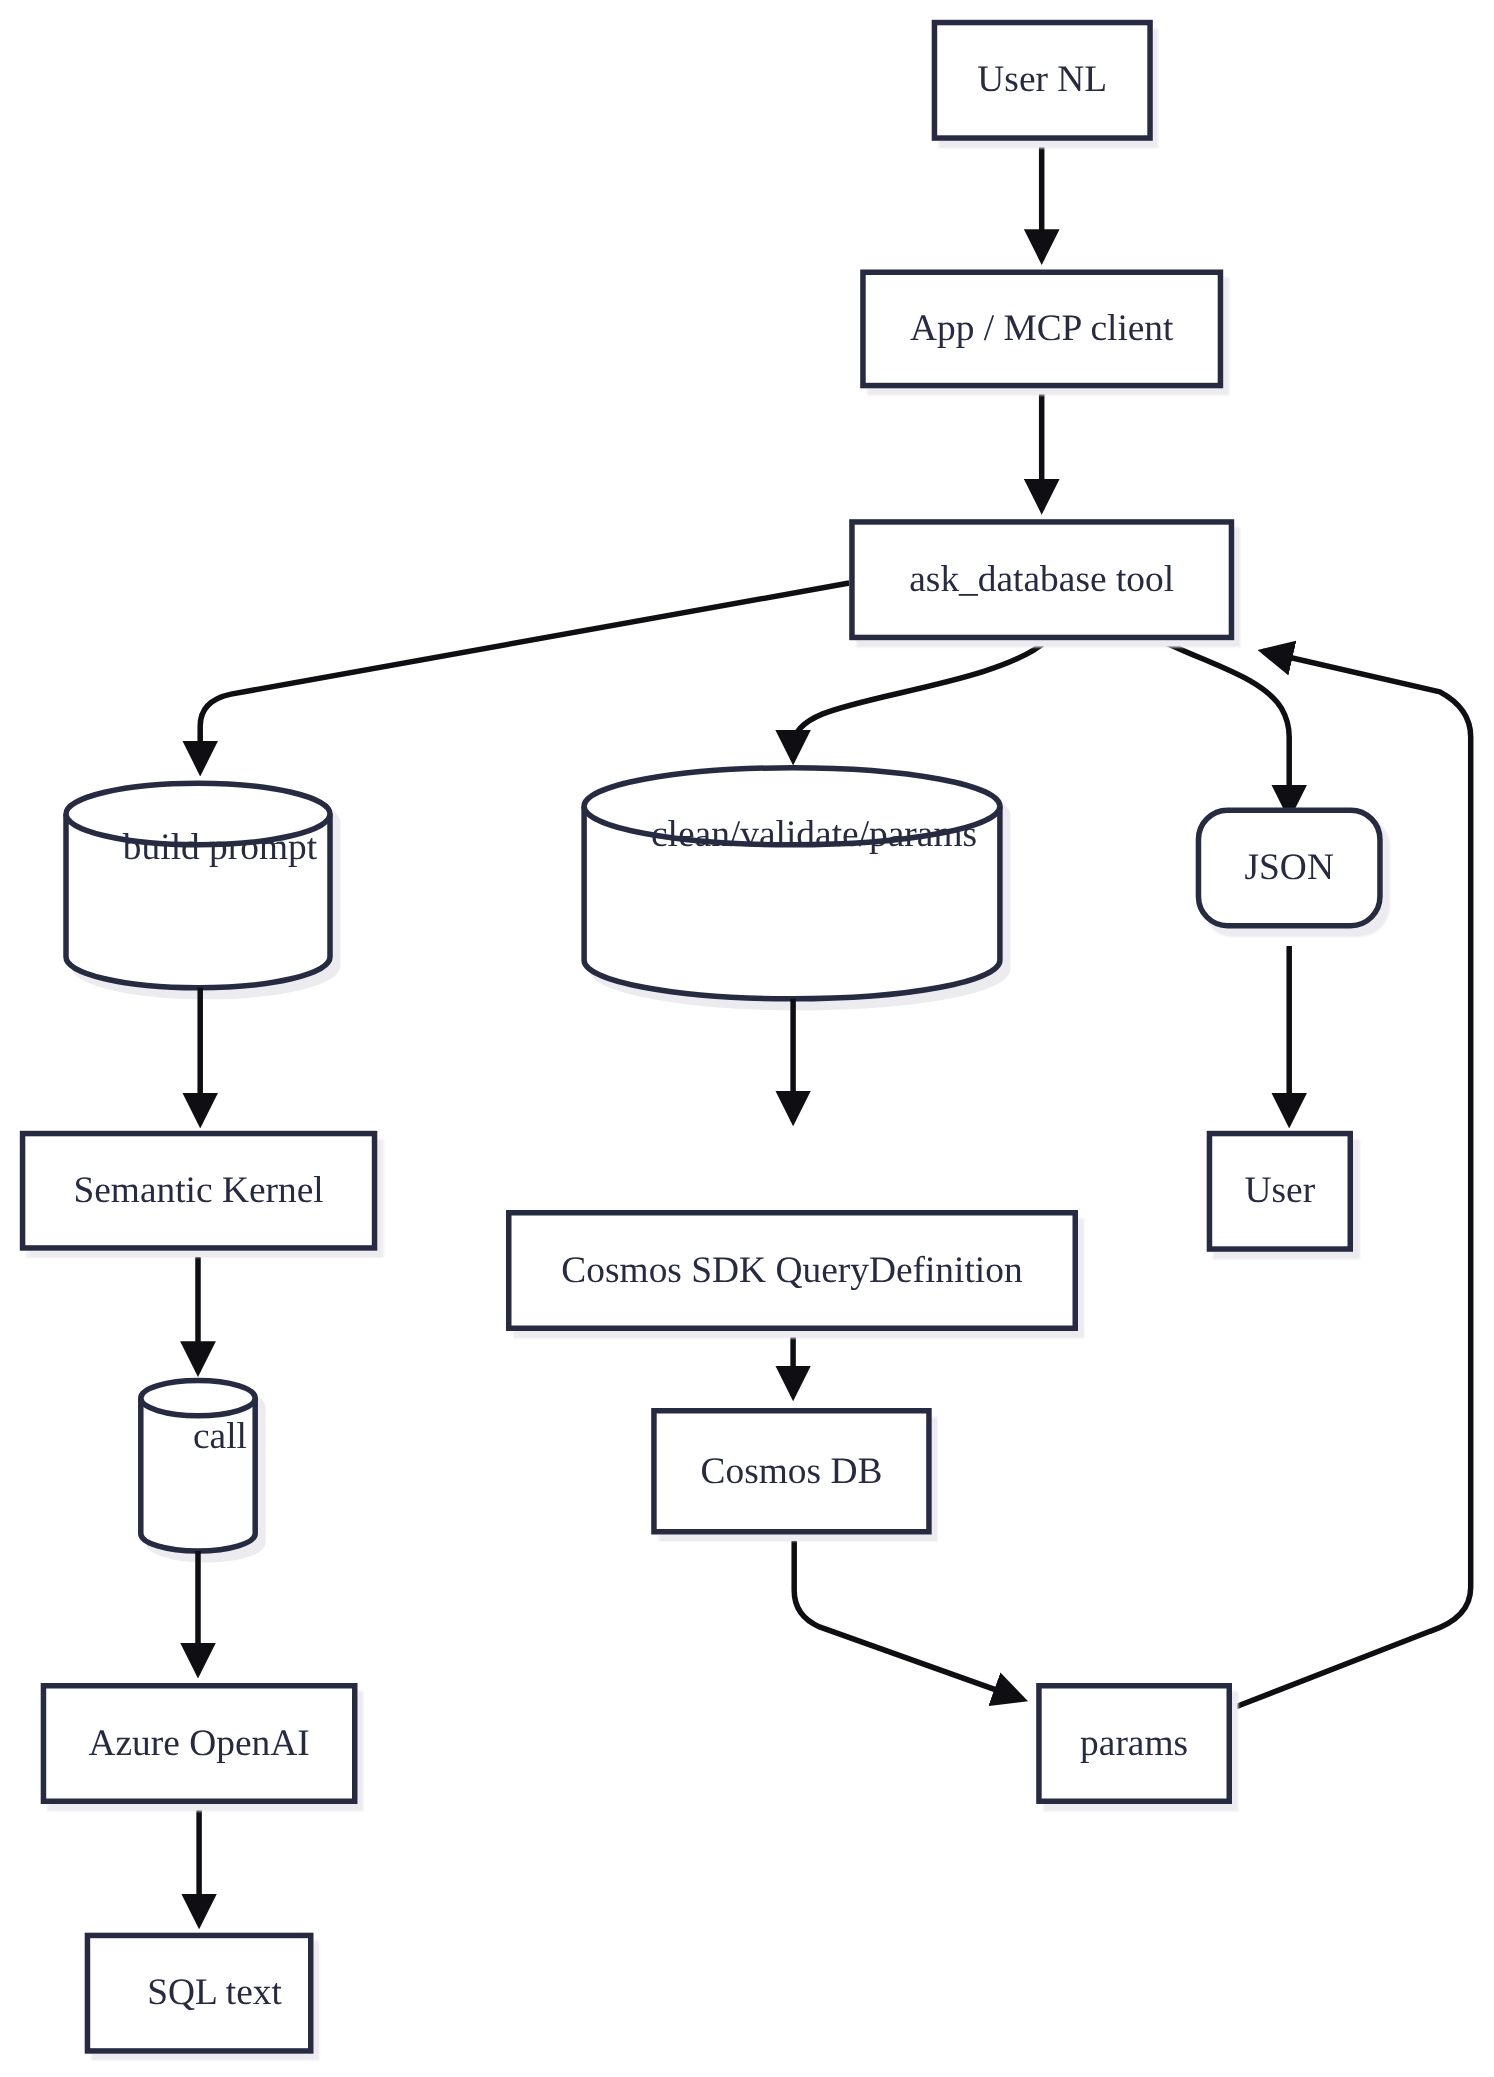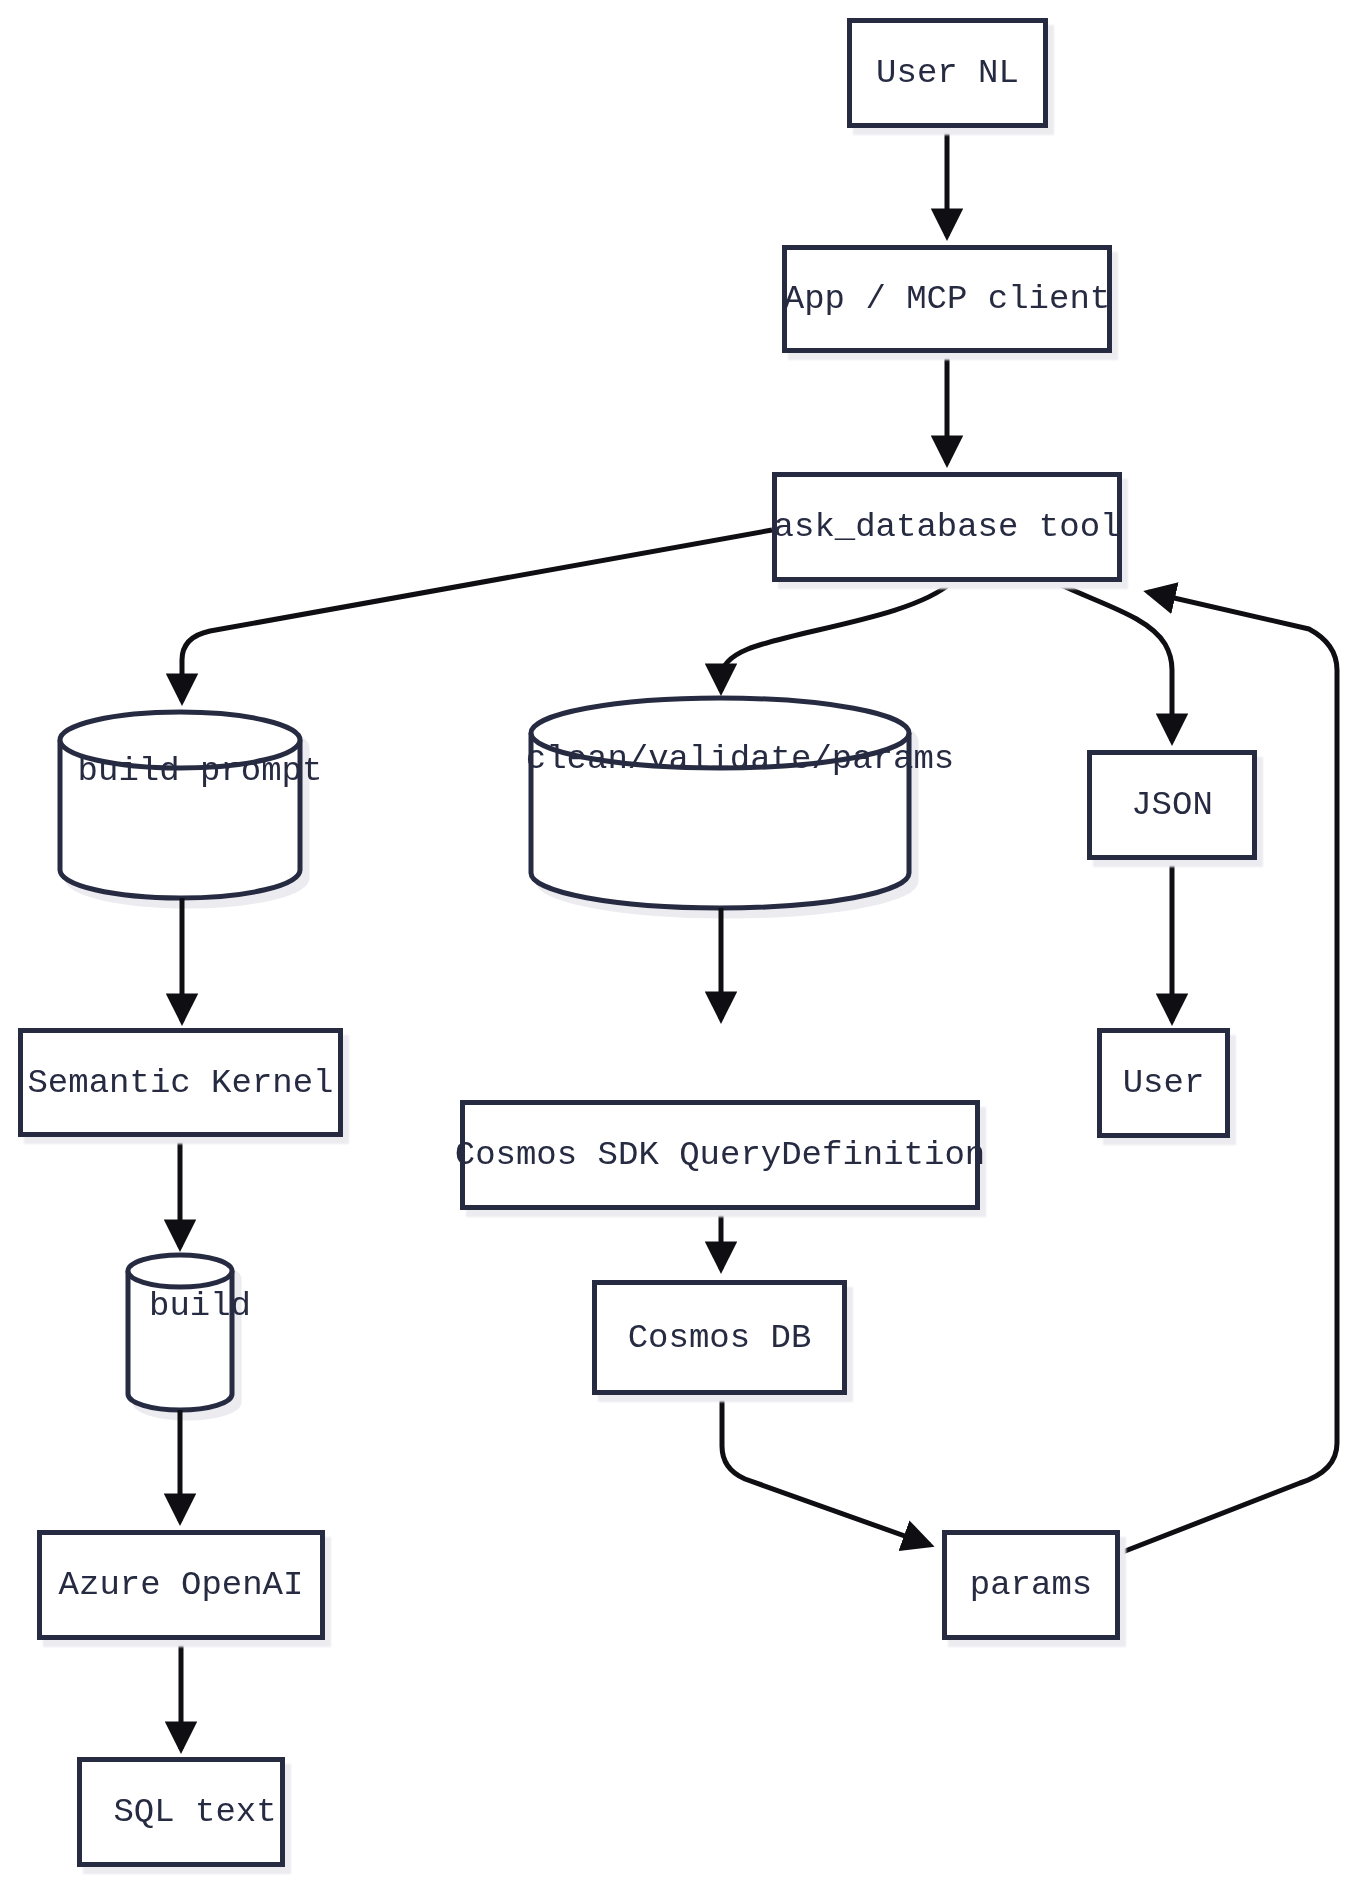"User NL" .canvas { font-family: Liberation Mono, monospace -> Liberation Serif, serif }
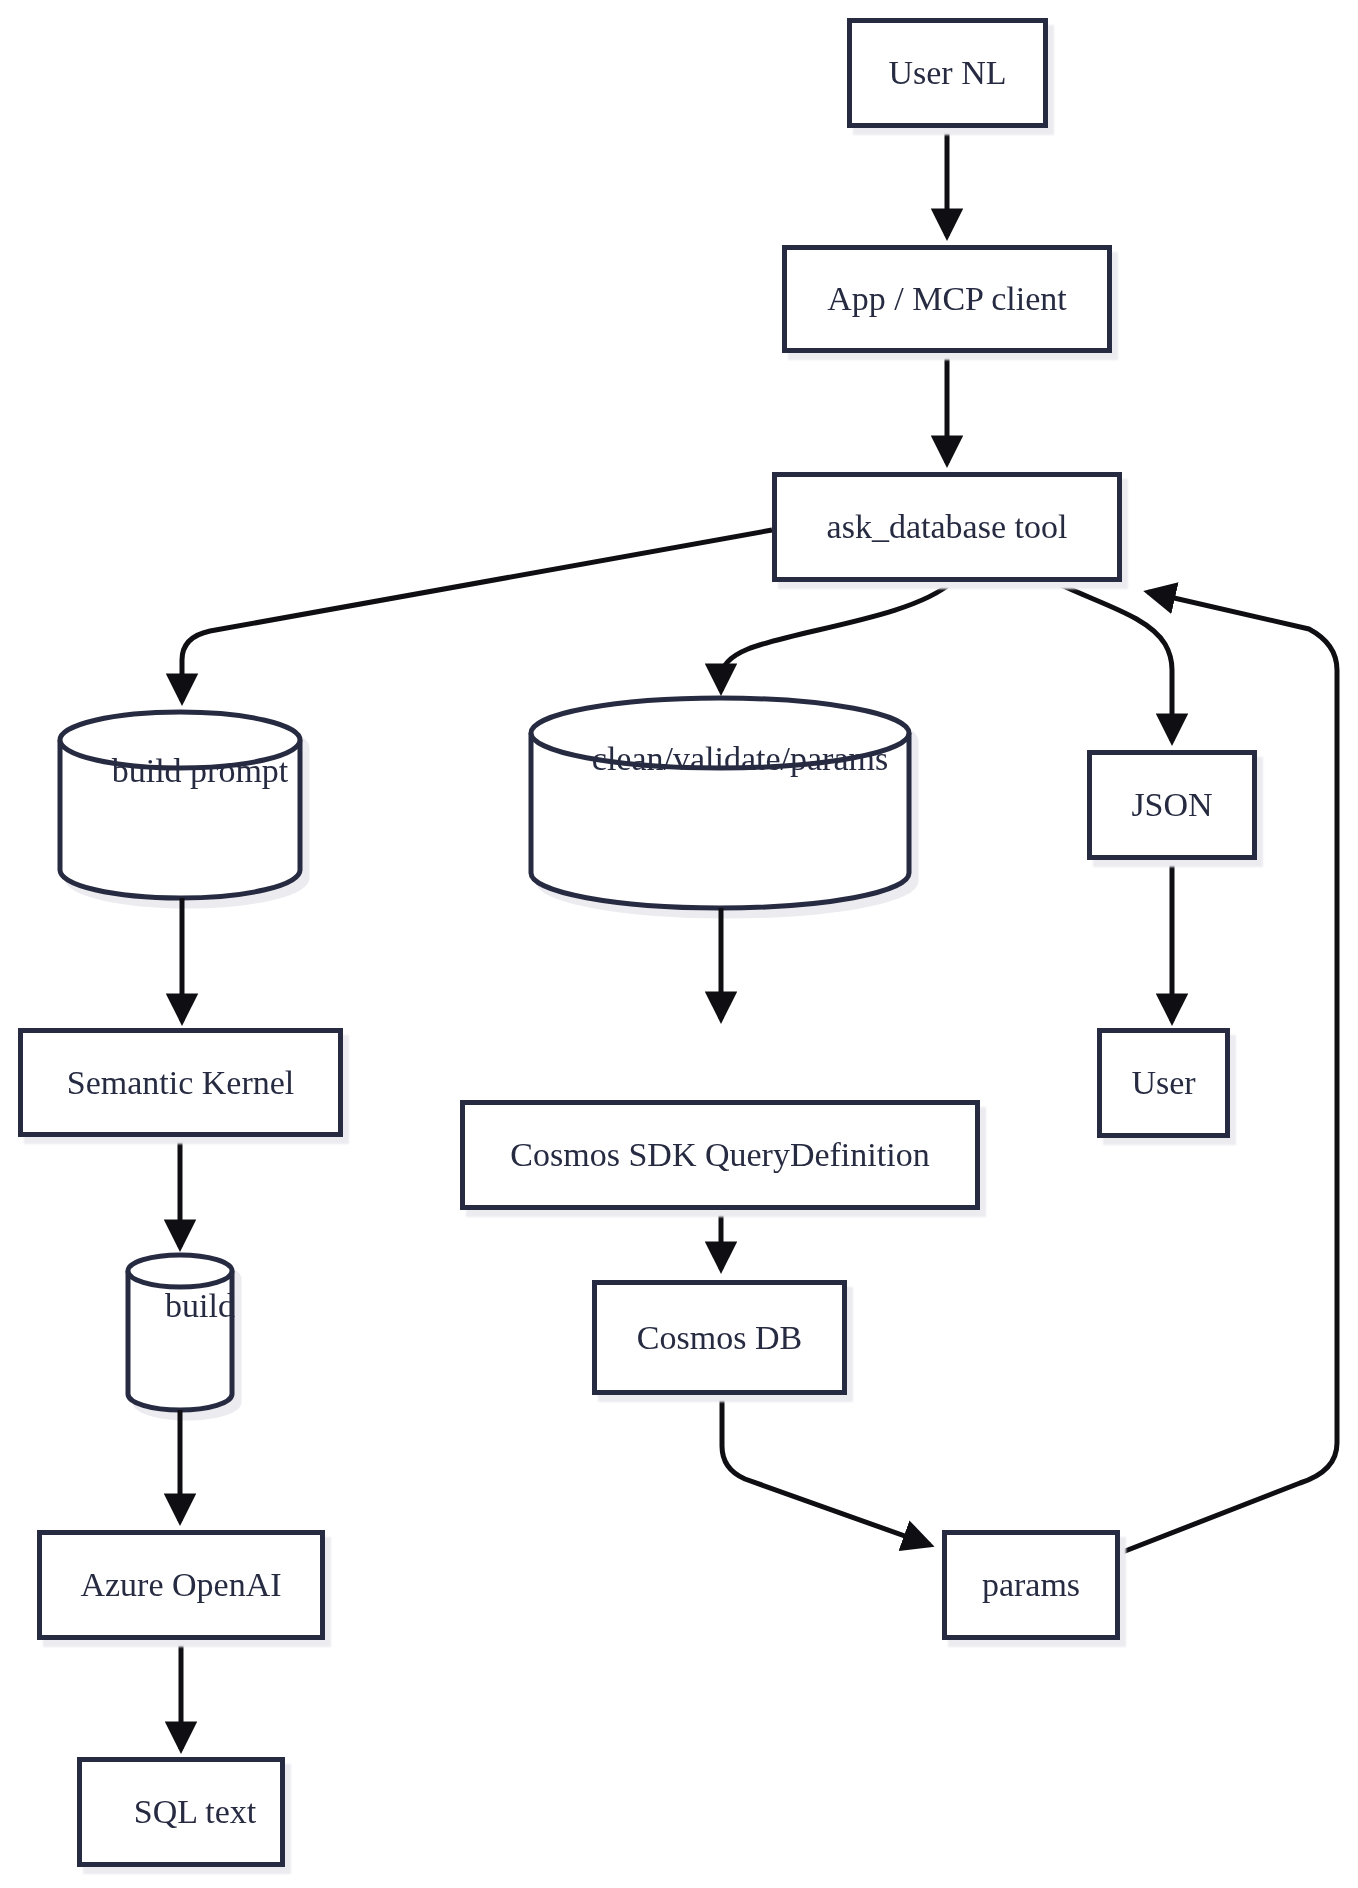"JSON" div.node { border-radius: none -> 29px; top: 750px -> 734px }
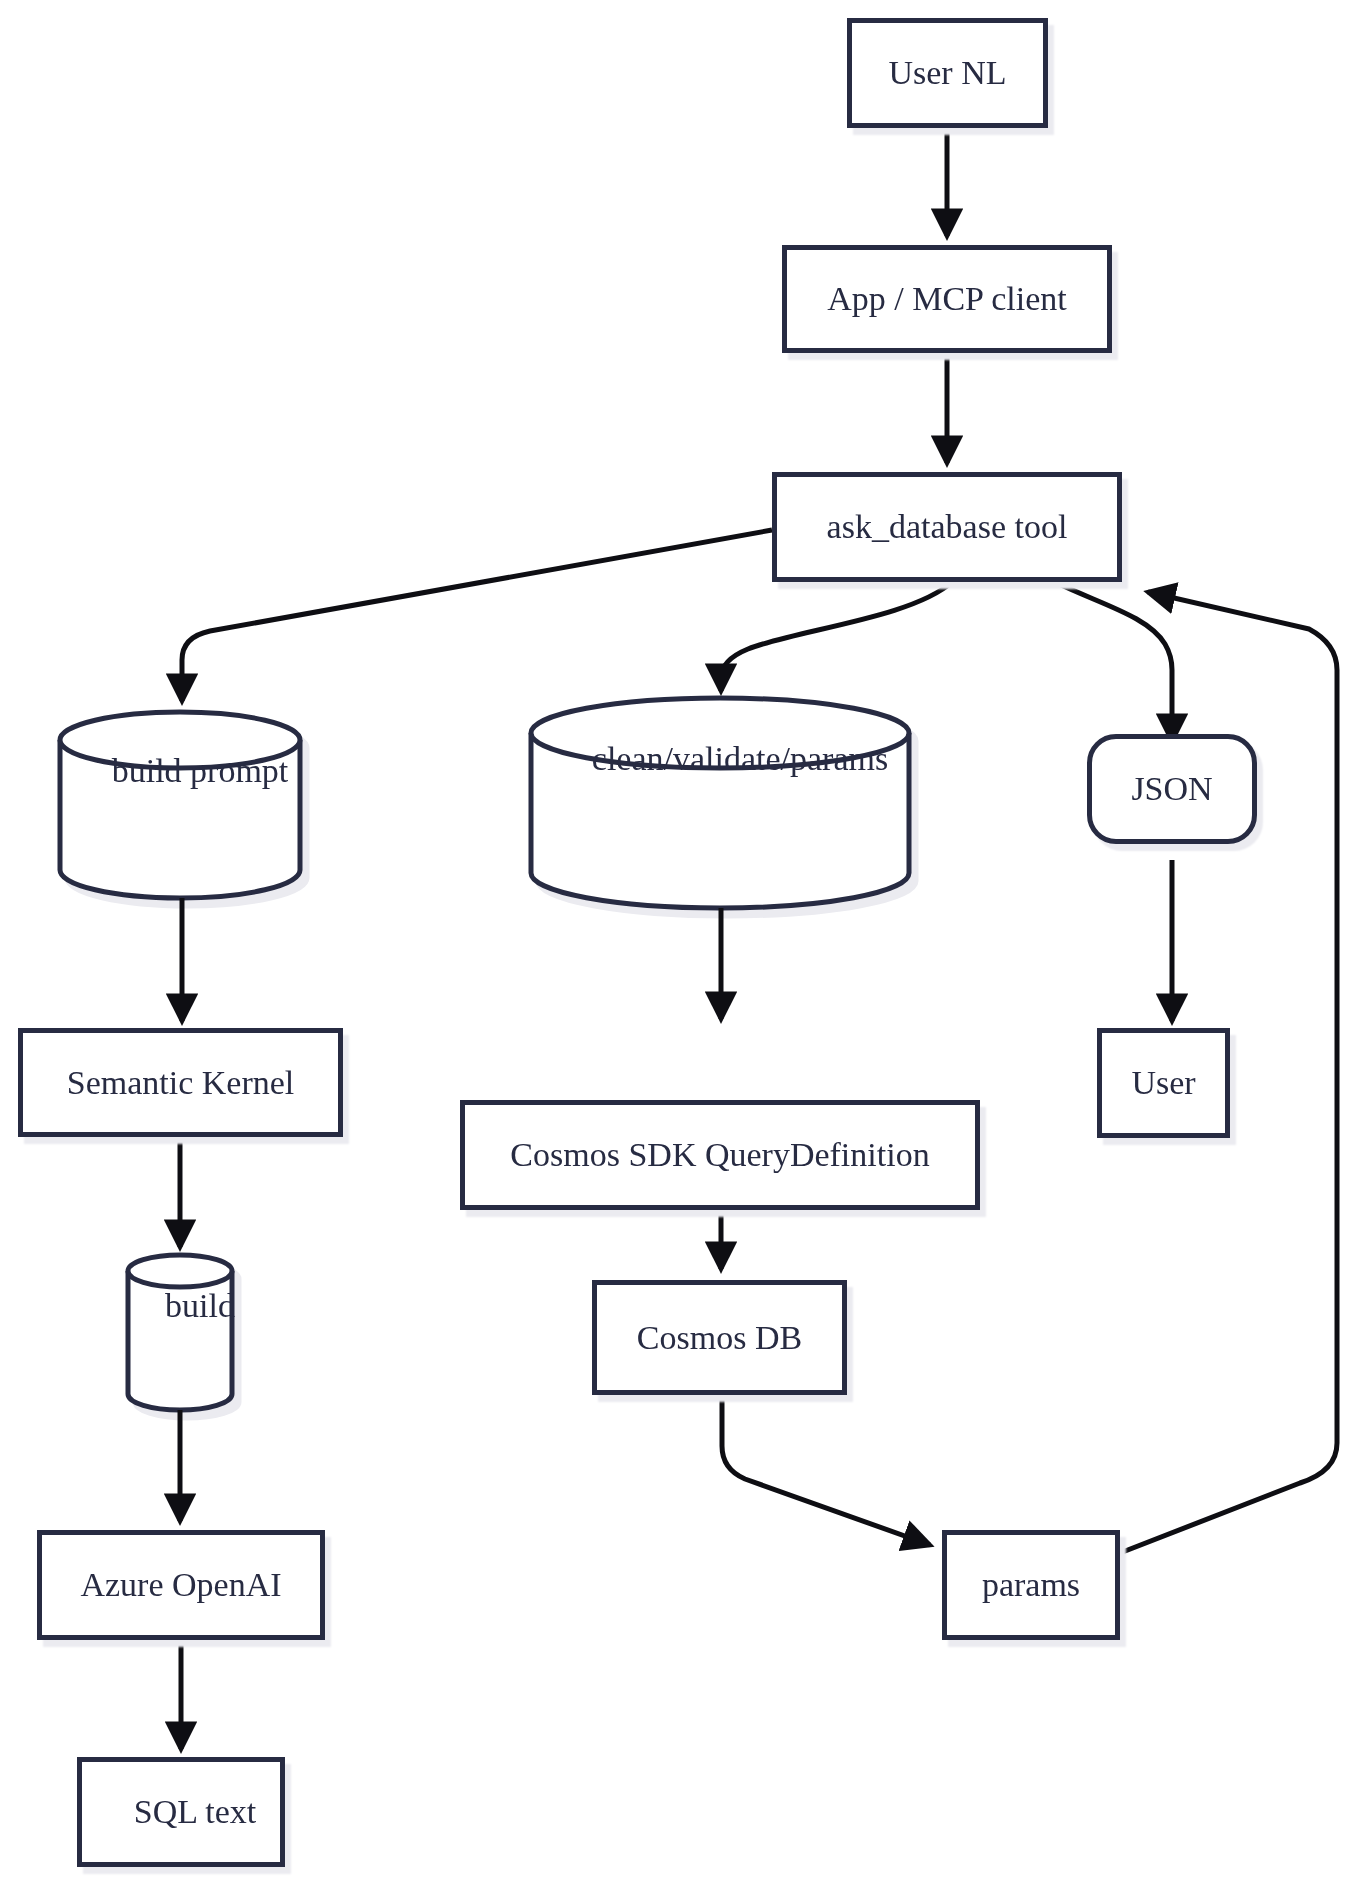"build" span.label { text: build -> call }
